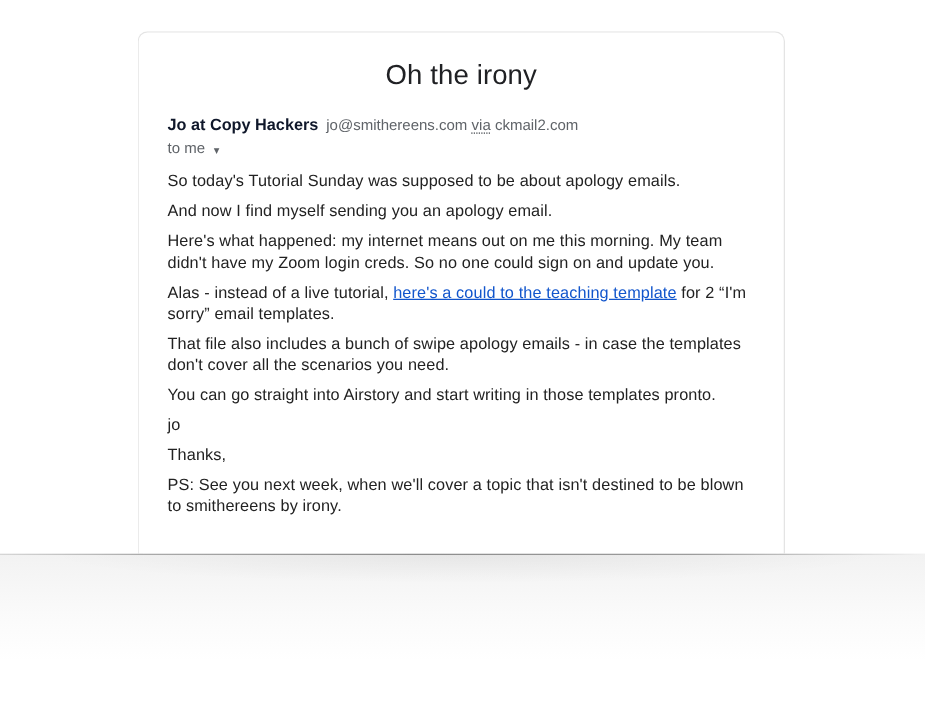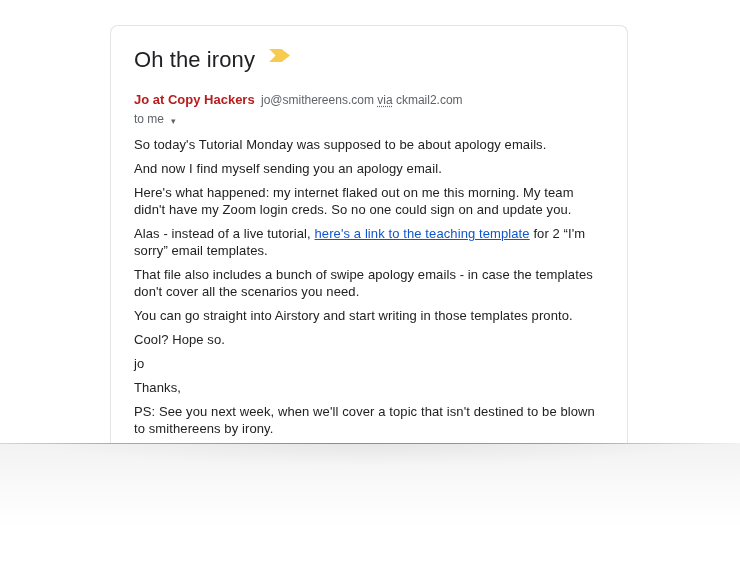"Oh the irony" .subject-row { align-items: flex-start -> center; flex-direction: none -> column }
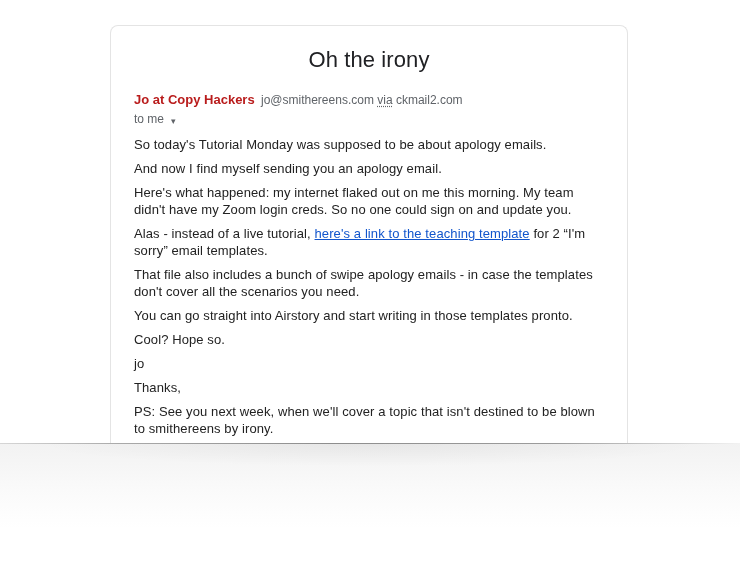"Jo at Copy Hackers" .sender-name { color: #b91c1c -> #0f172a }
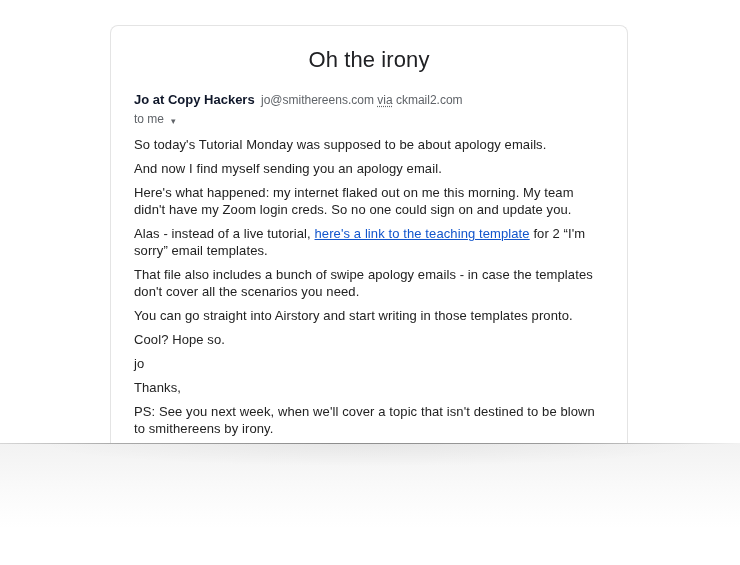"So today's Tutorial Monday was" div.para { text: Monday -> Sunday }
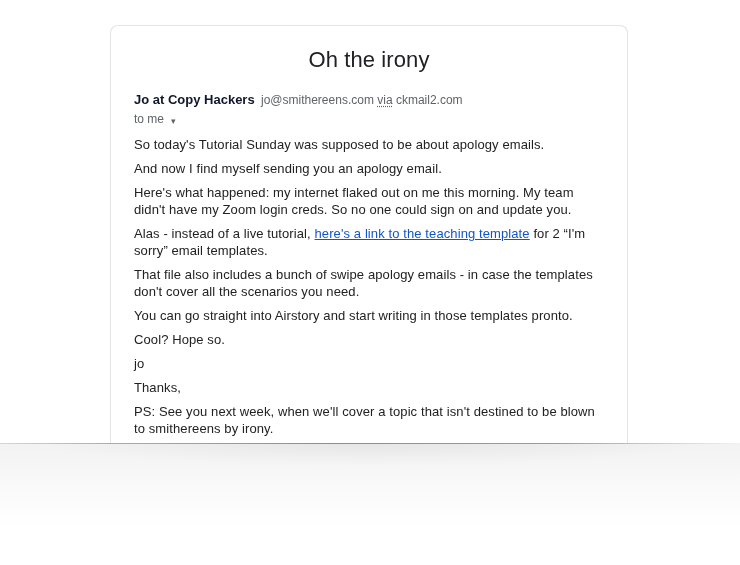"Here's what happened: my internet" div.para { text: flaked -> means }
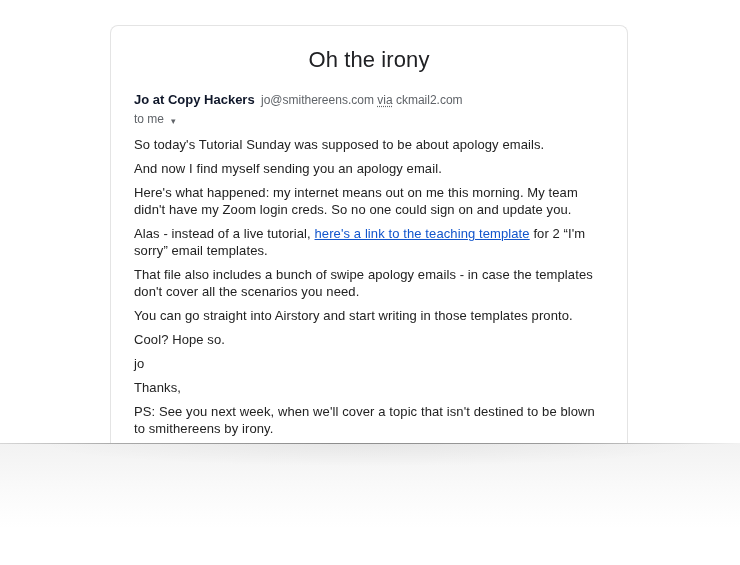"here's a link to the" a { text: link -> could }
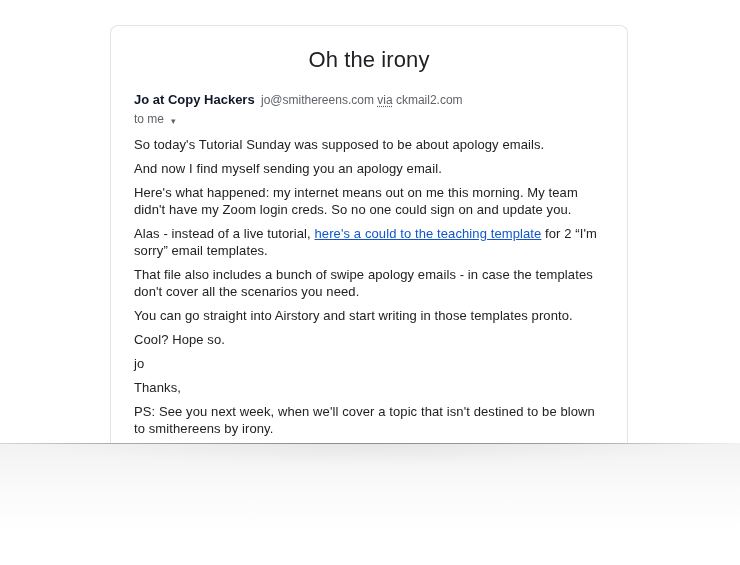"Cool? Hope so." div.para { html: <div>Cool? Hope so.</div> -> none }
